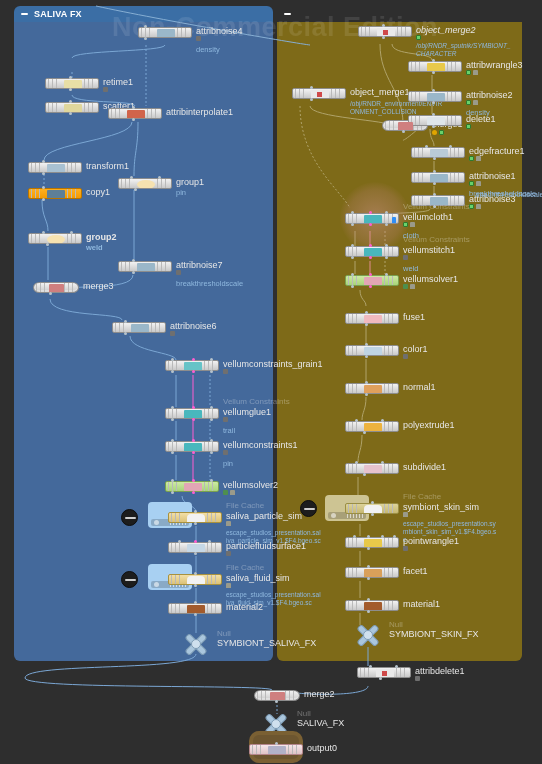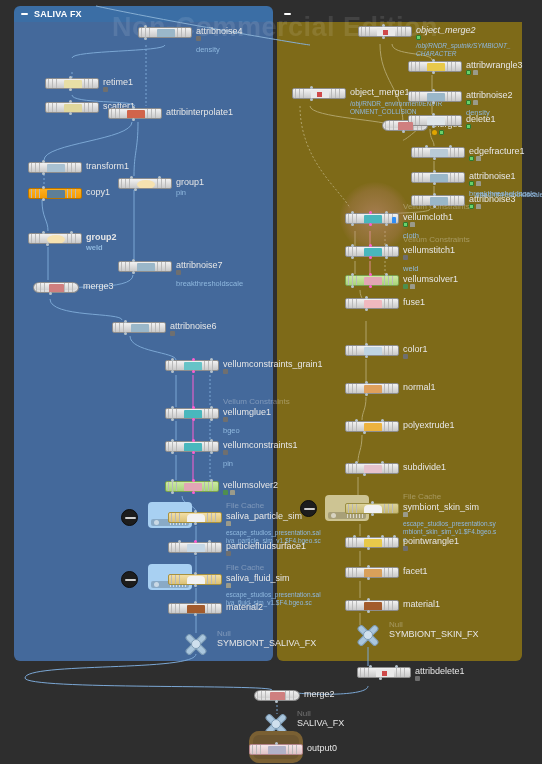"fuse1" div.node { top: 296px -> 311px }
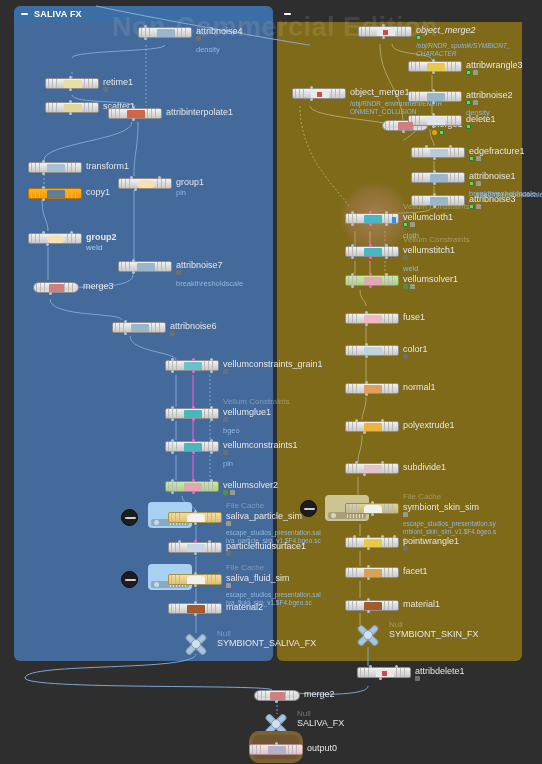"bgeo" div.nsub { text: bgeo -> trail }
